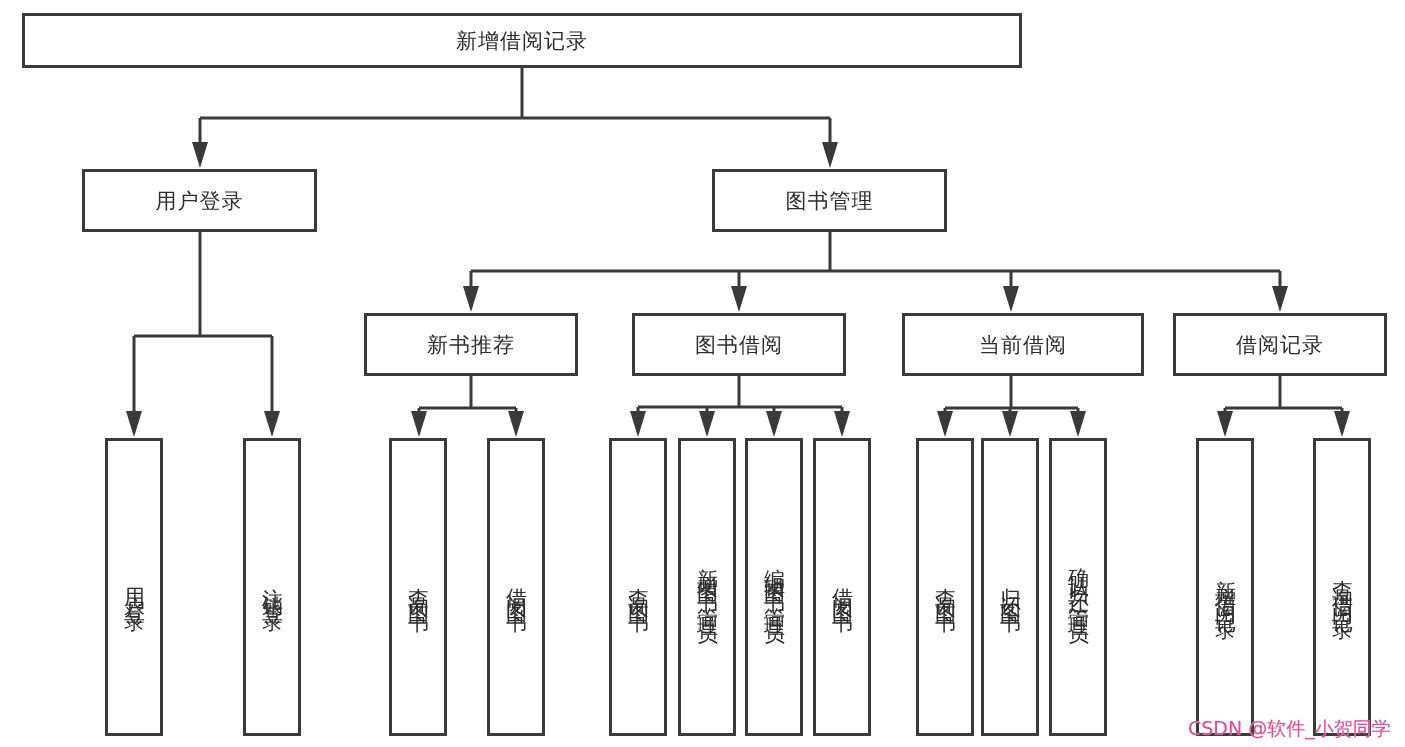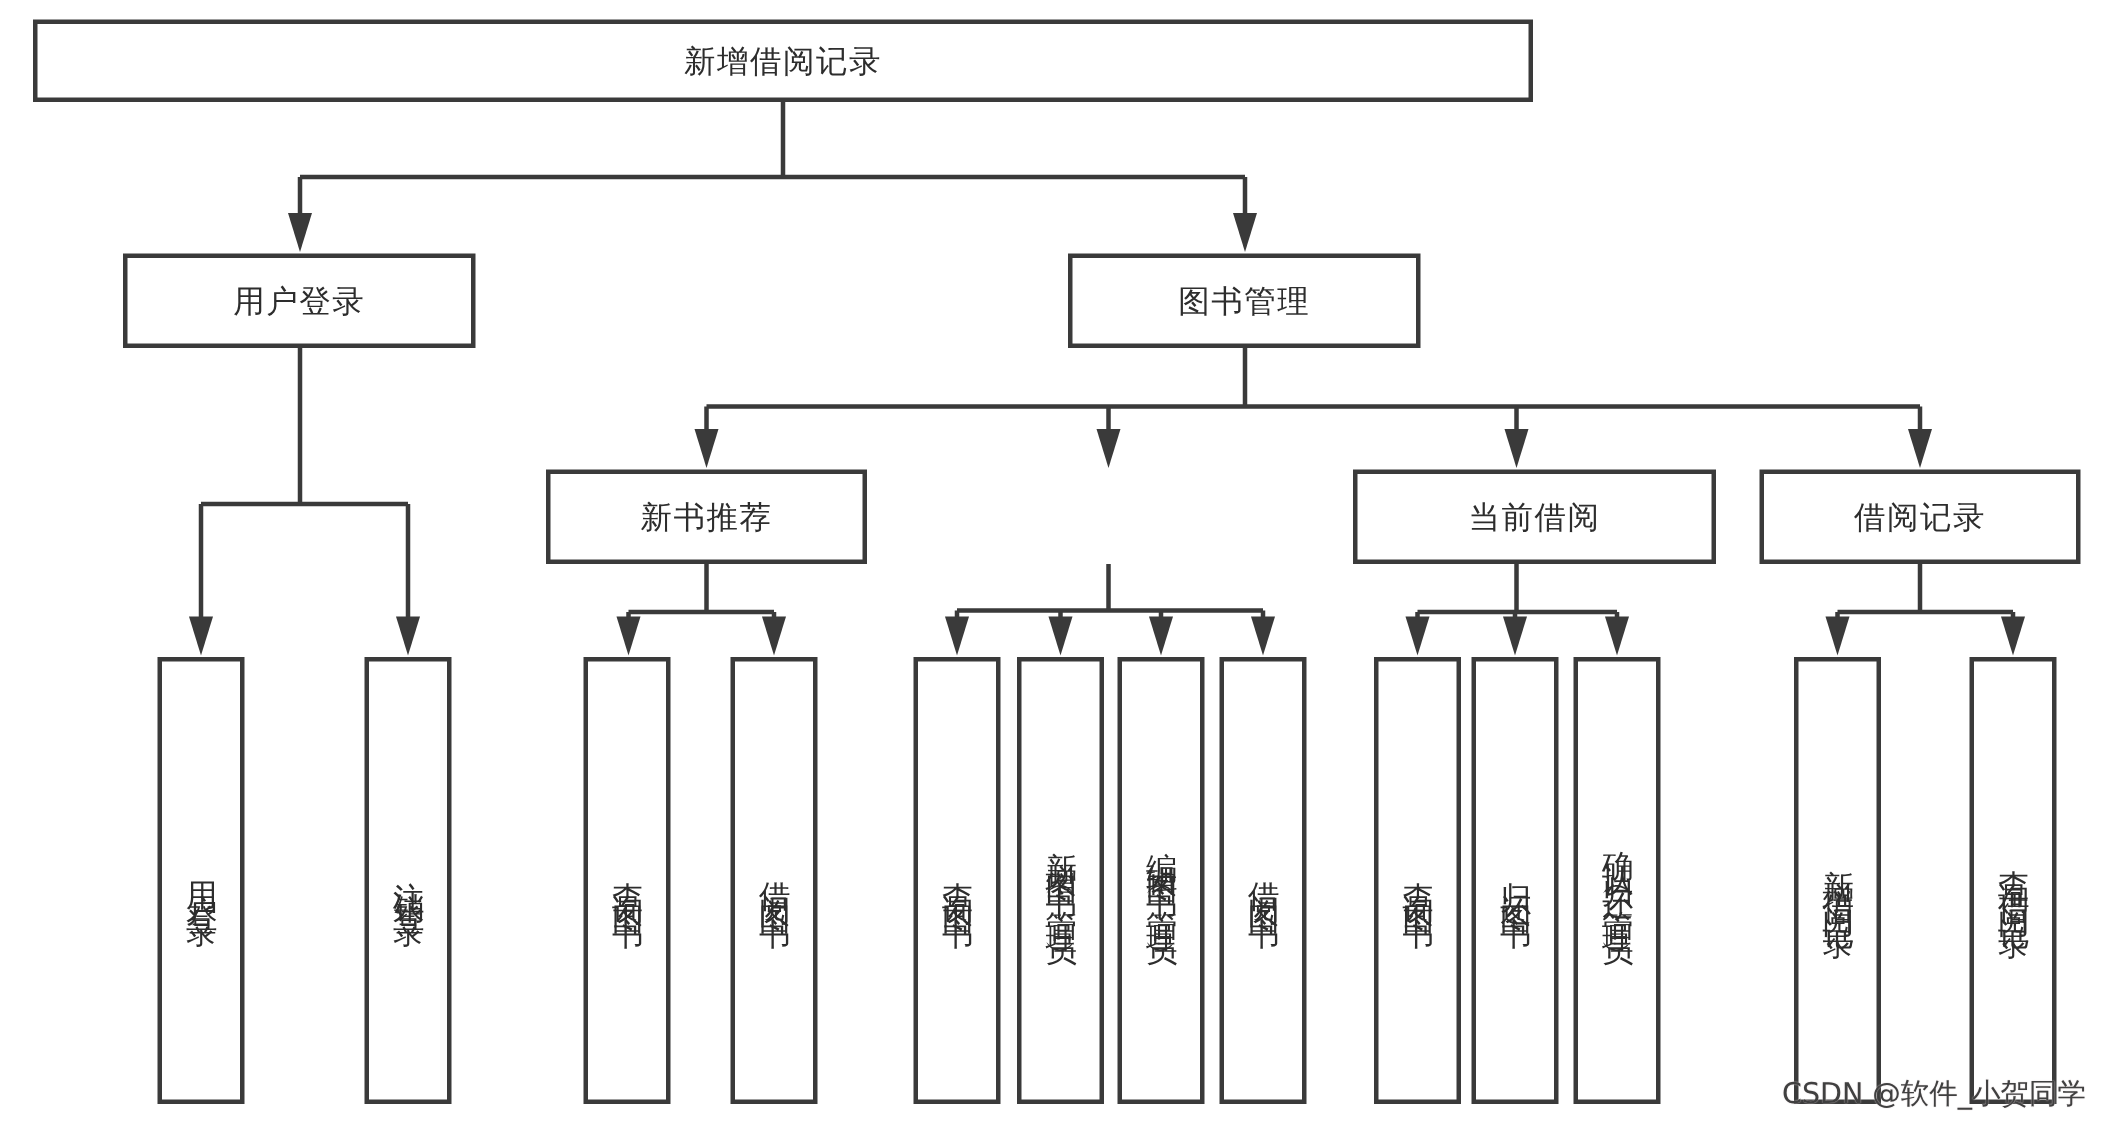"图书借阅" div.node { html: none -> <div> <span>图书借阅</span> </div> }
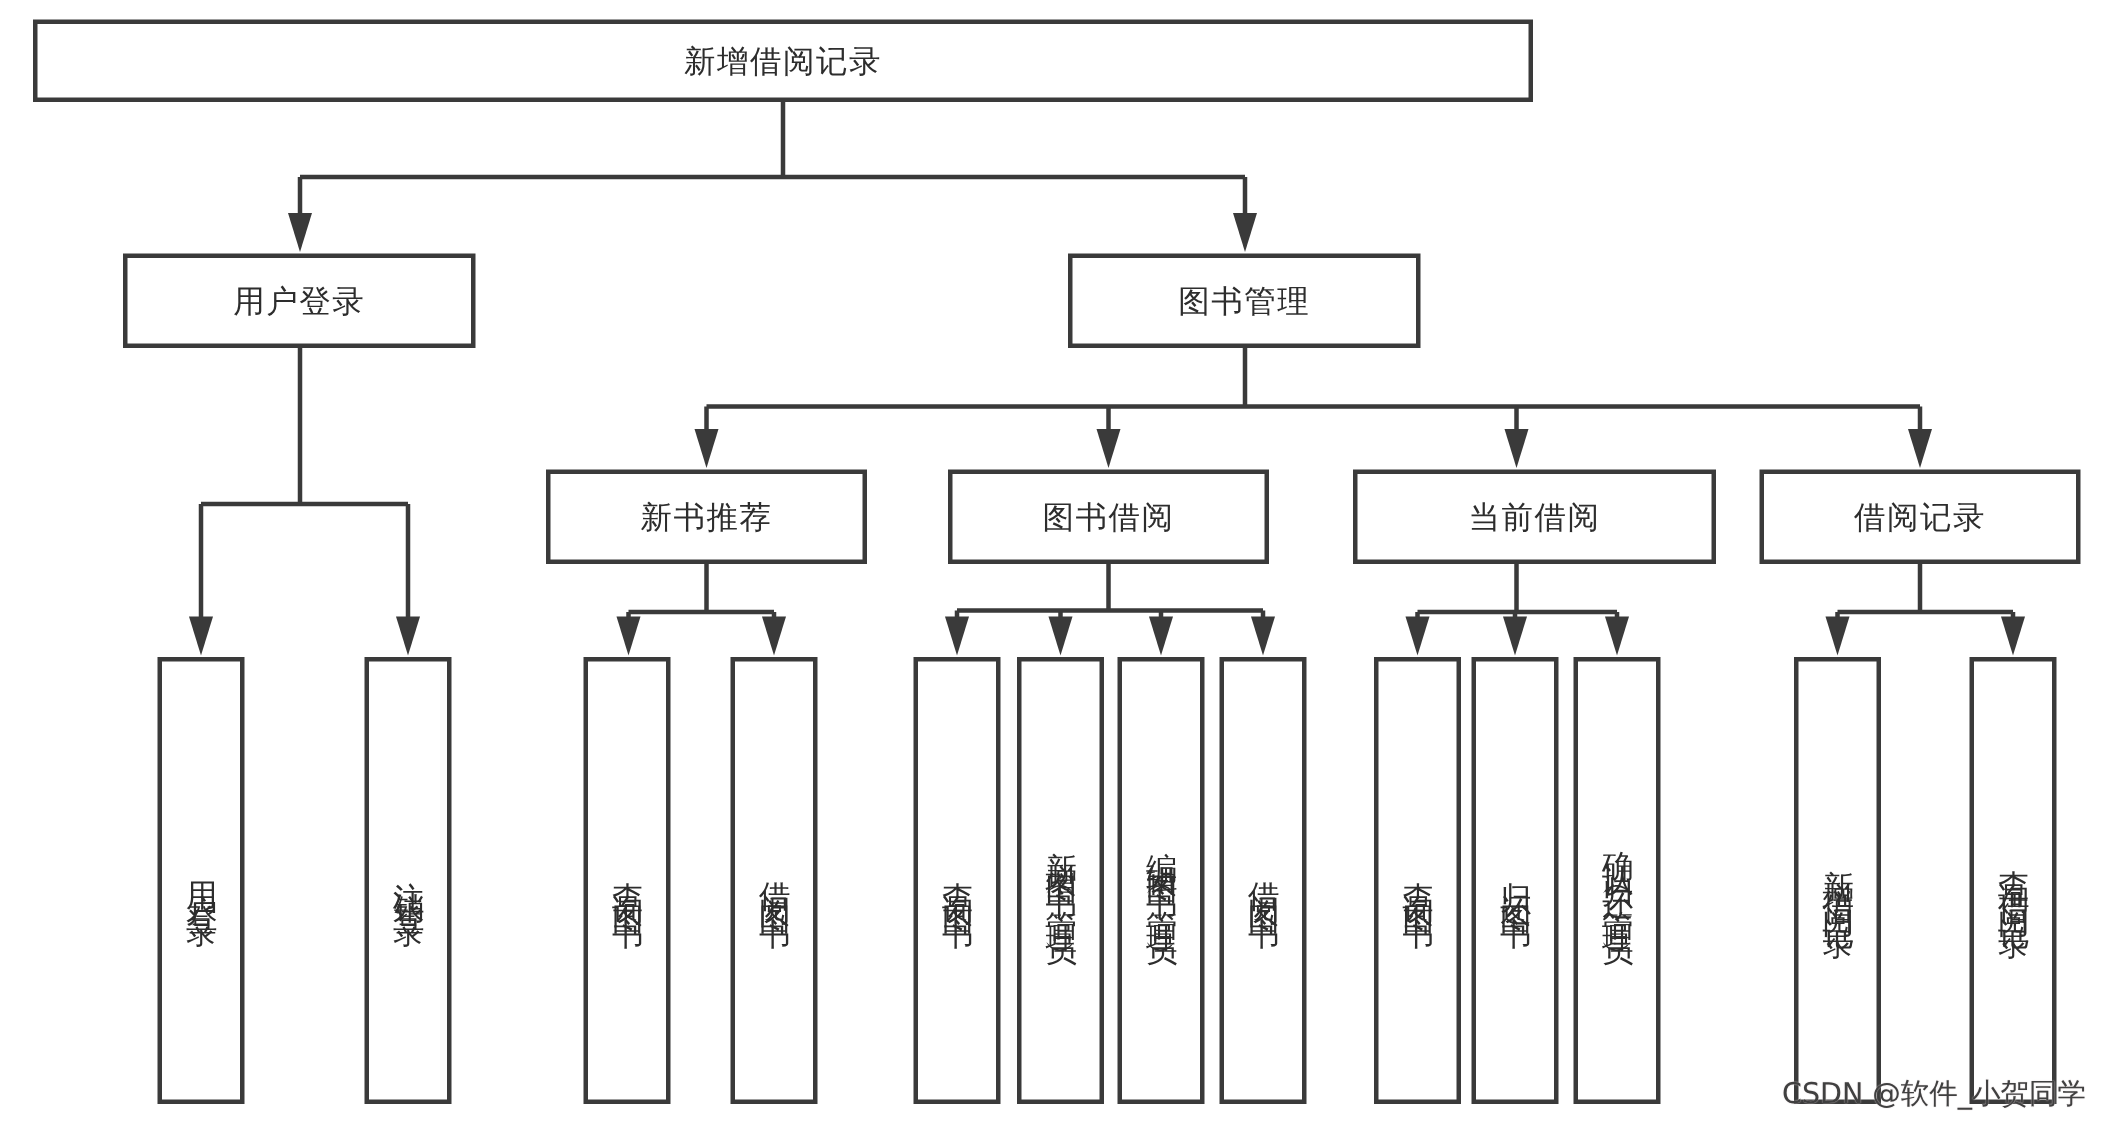"CSDN @软件_小贺同学" .watermark { color: #404040 -> #ec4899 }
